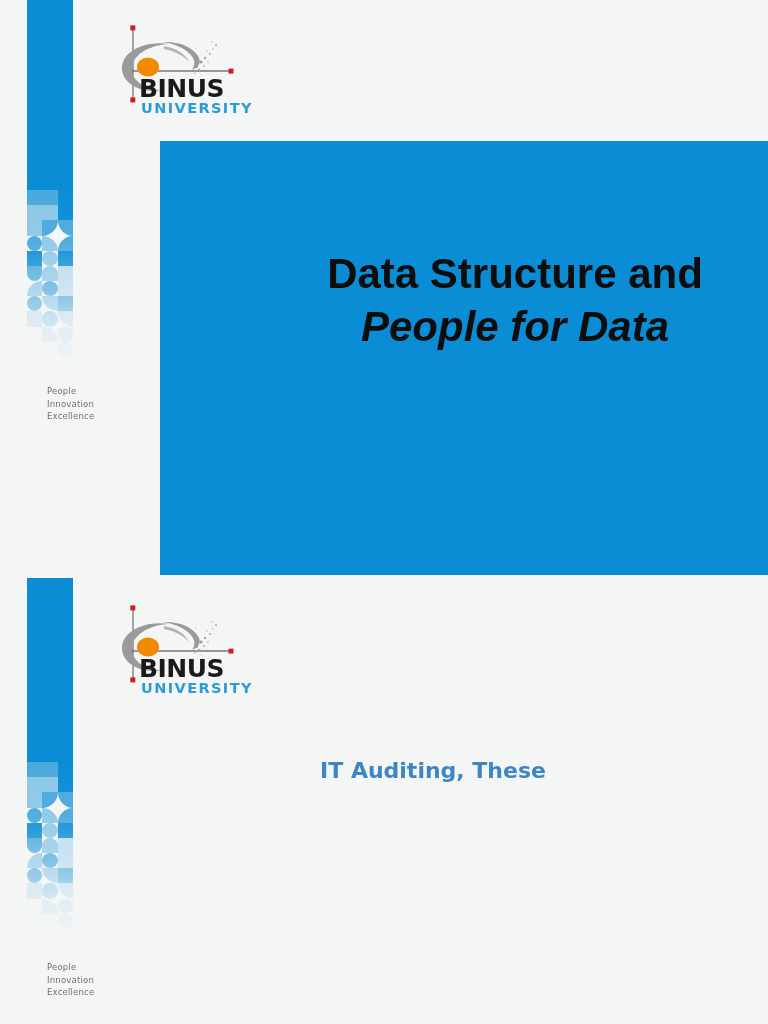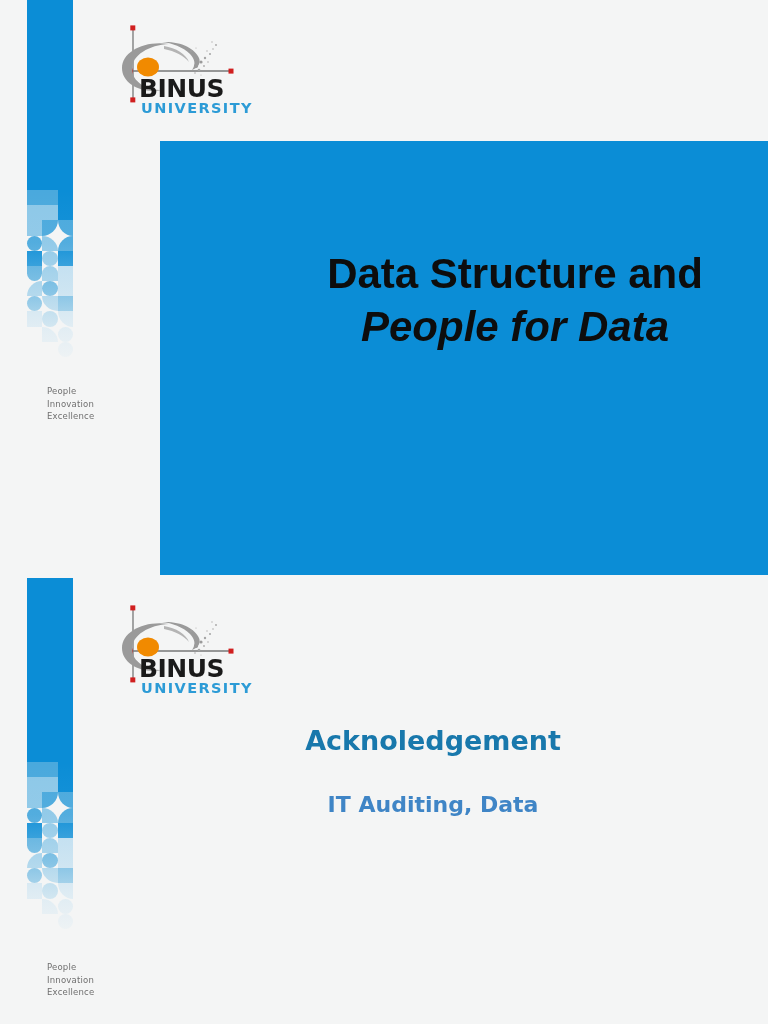"Acknoledgement" div.ack-heading { html: <div>Acknoledgement</div> -> none }
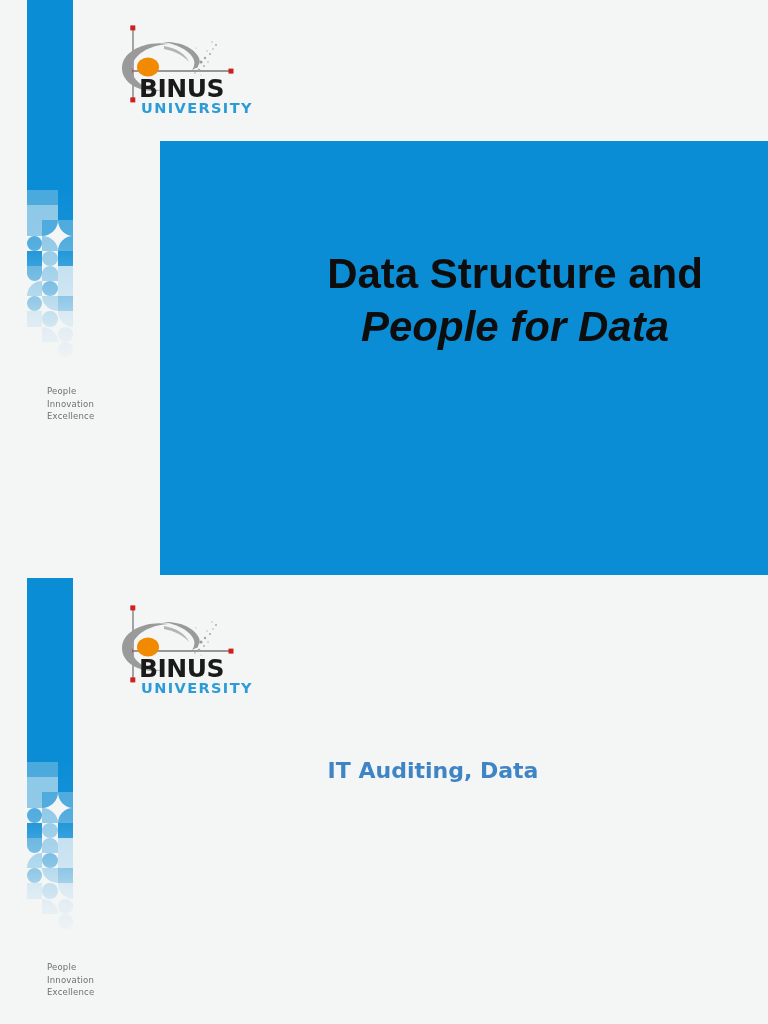"IT Auditing, Data" div.ack-src { text: Data -> These }
